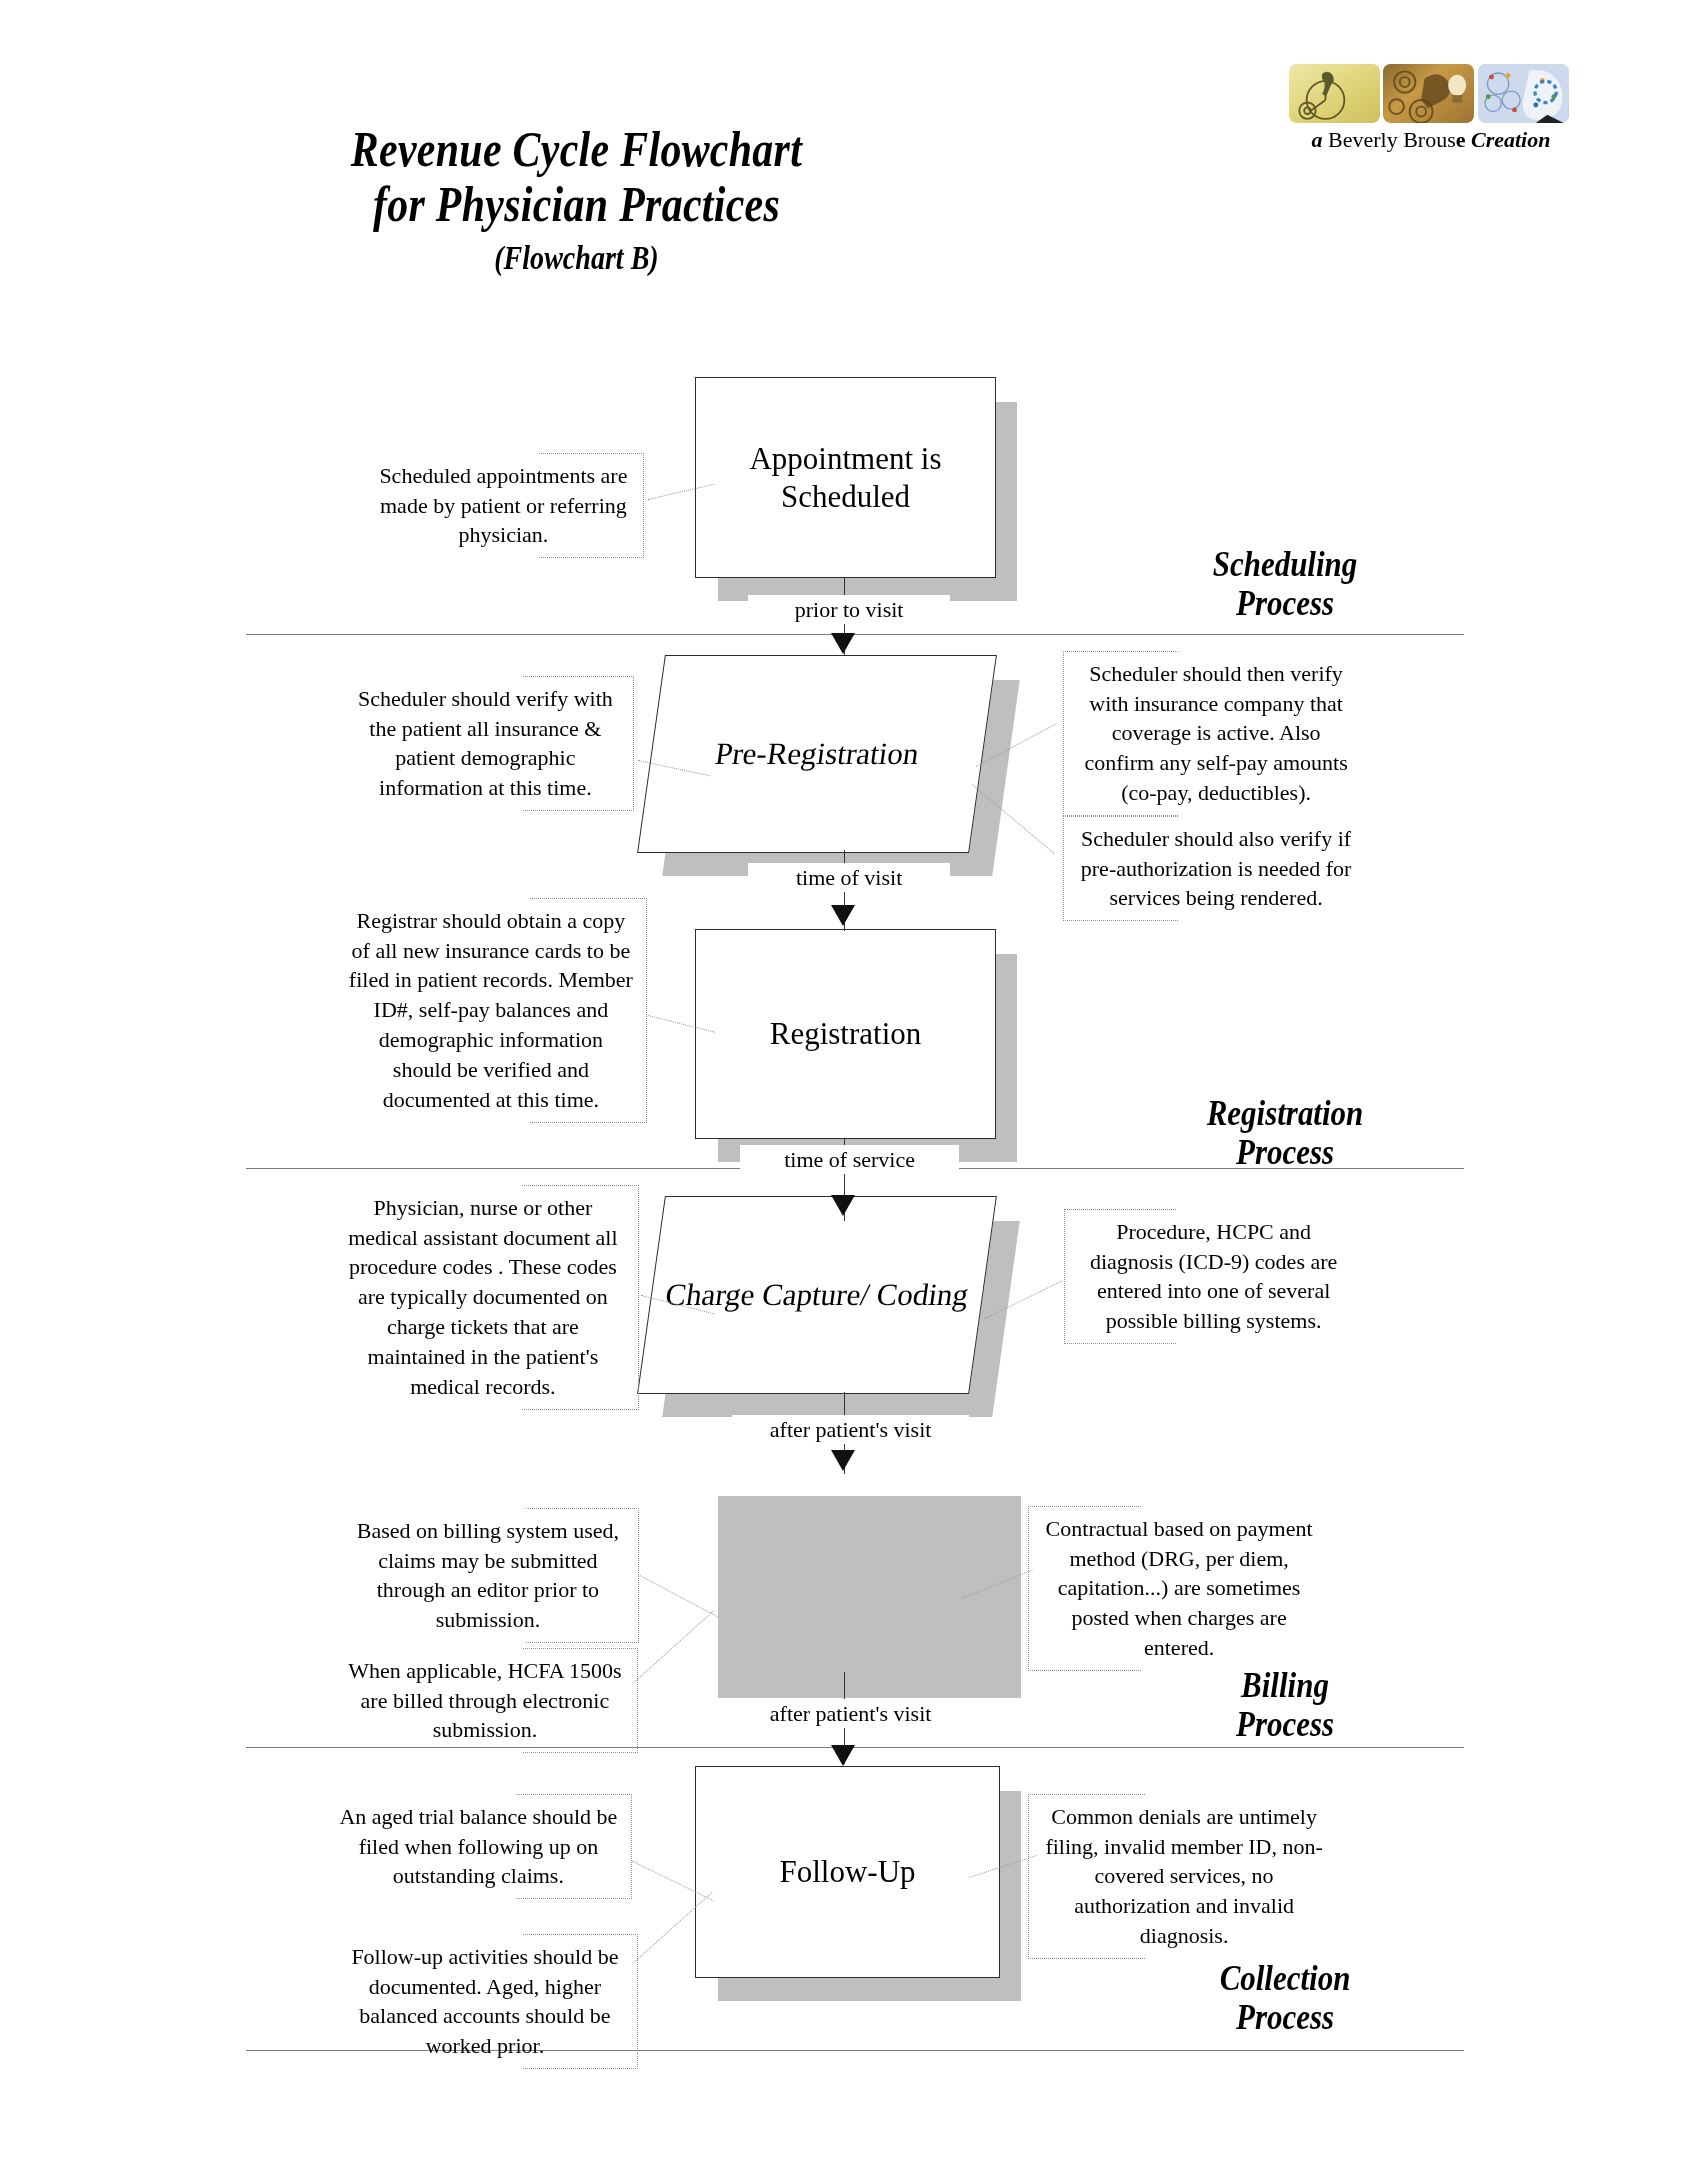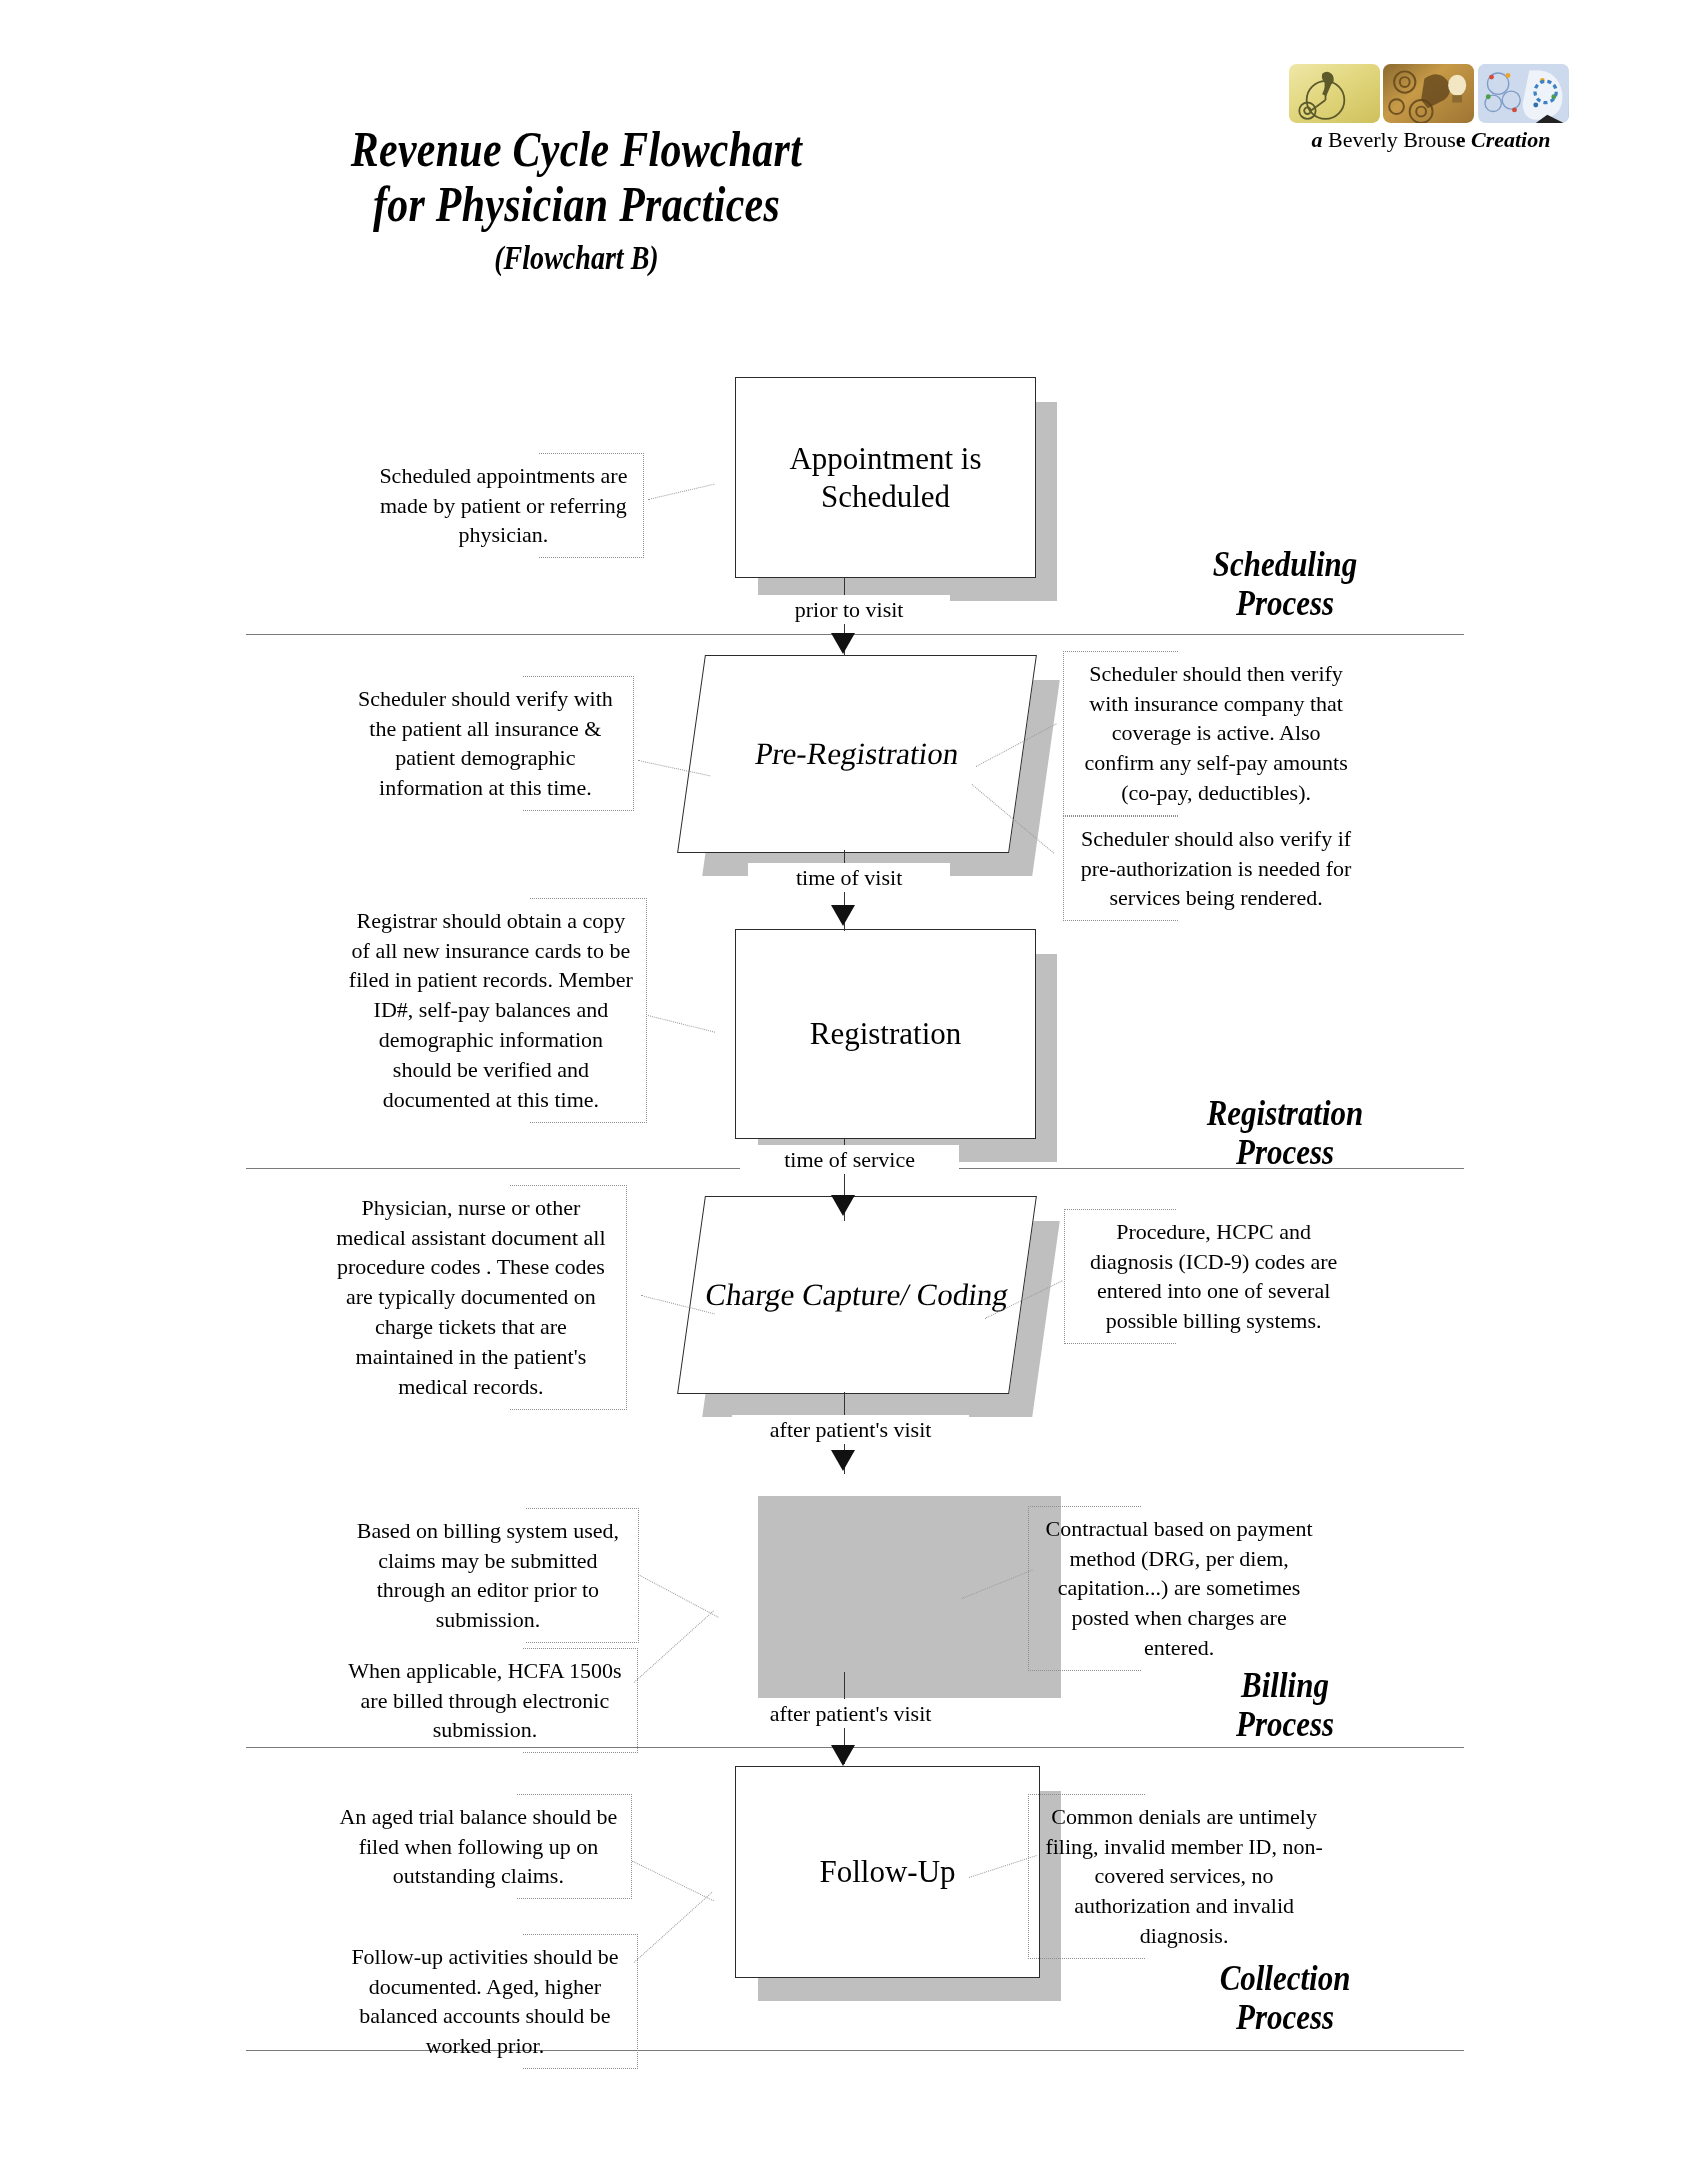"Appointment is Scheduled" .node { margin-left: 40px -> none }
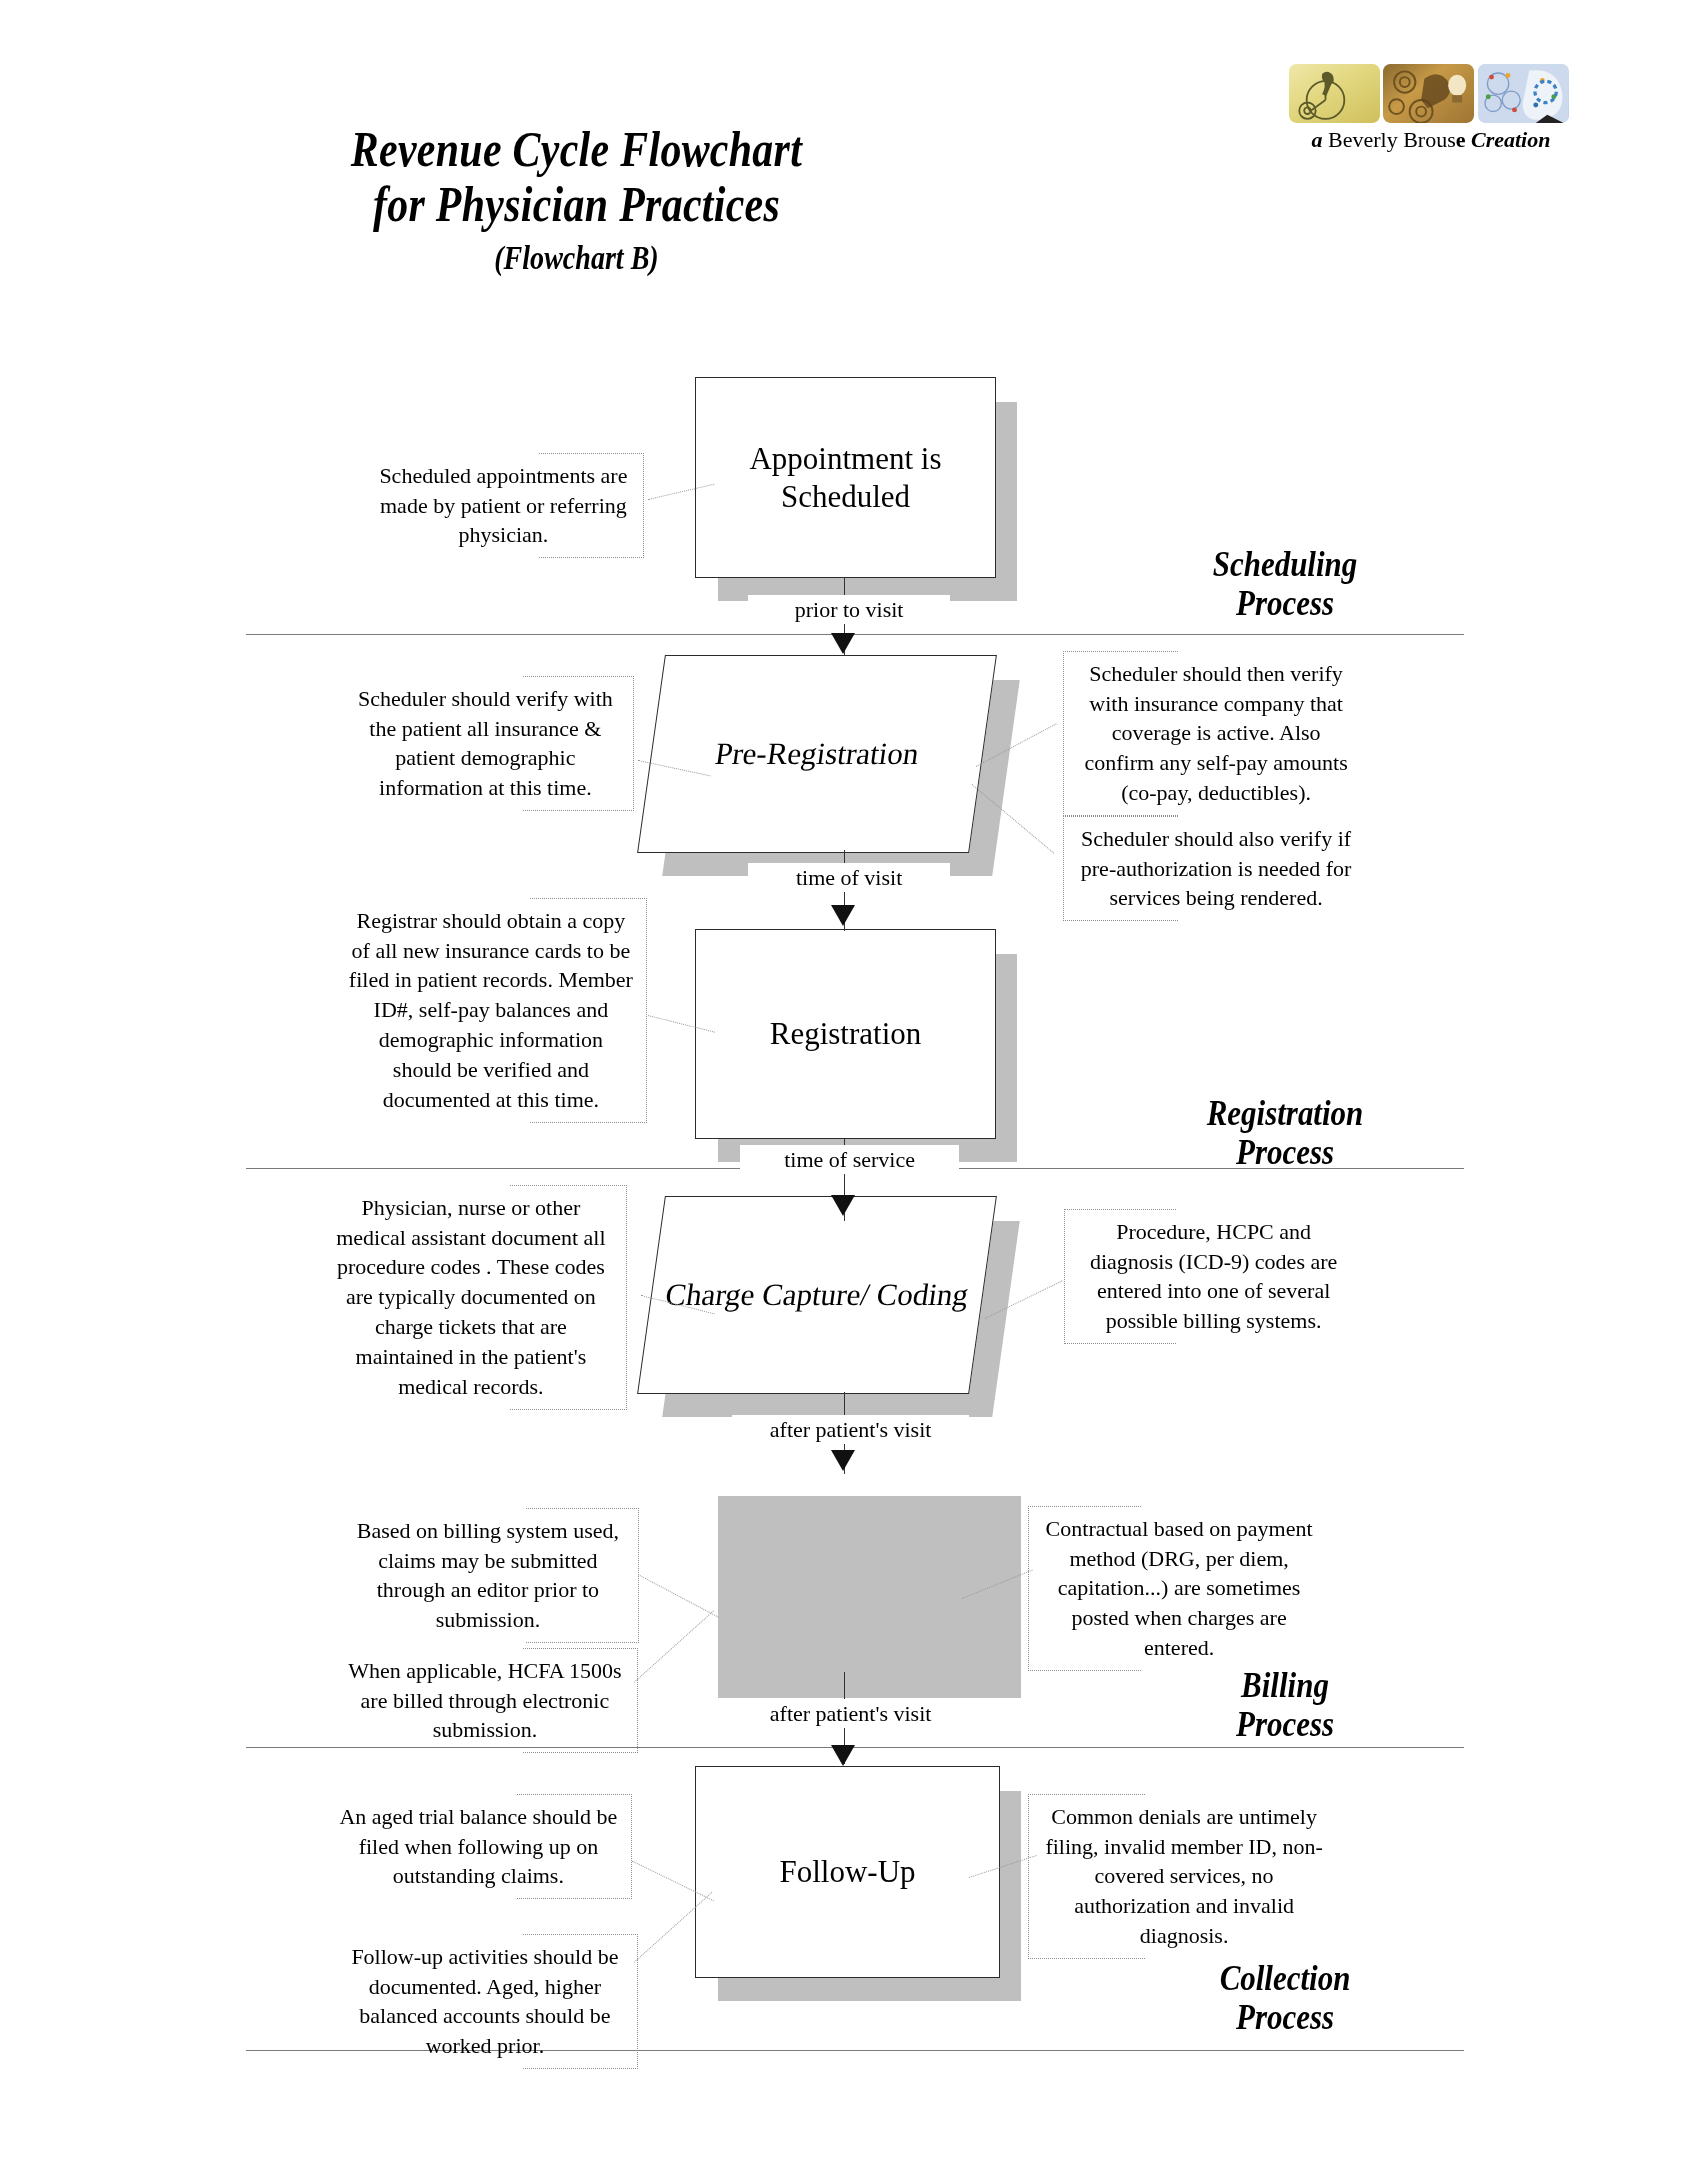"Physician, nurse or other medical" div.callout { left: 324px -> 336px }
